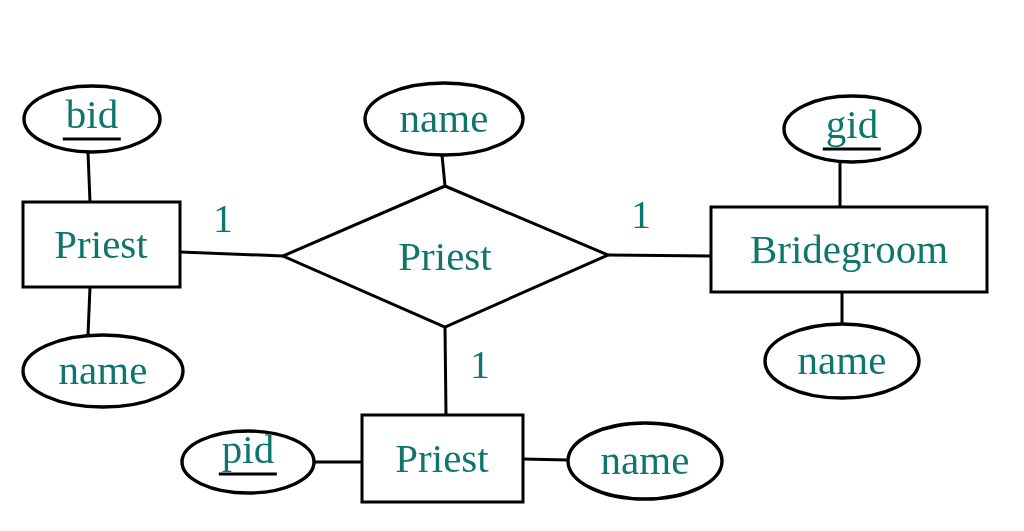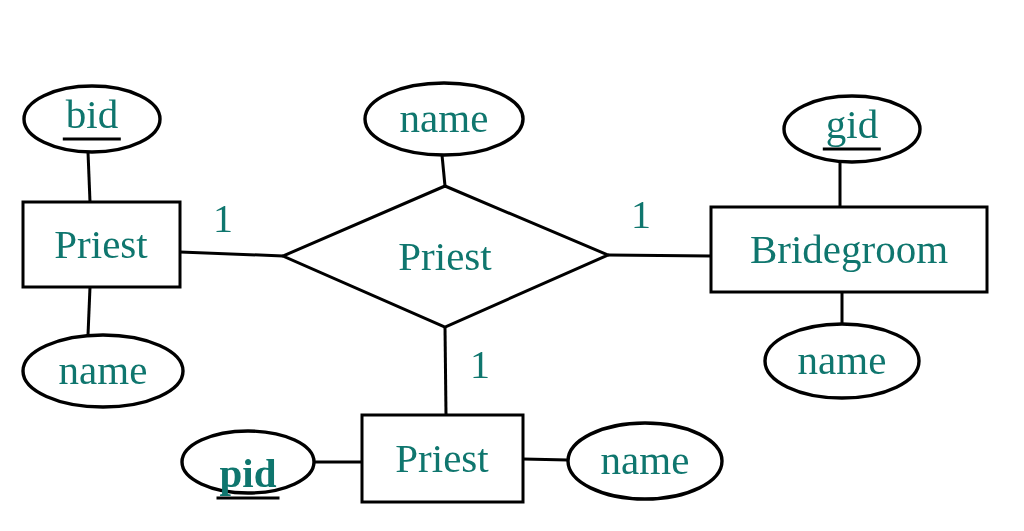"pid" div.lbl { font-weight: bold -> none; top: 476px -> 452px }
